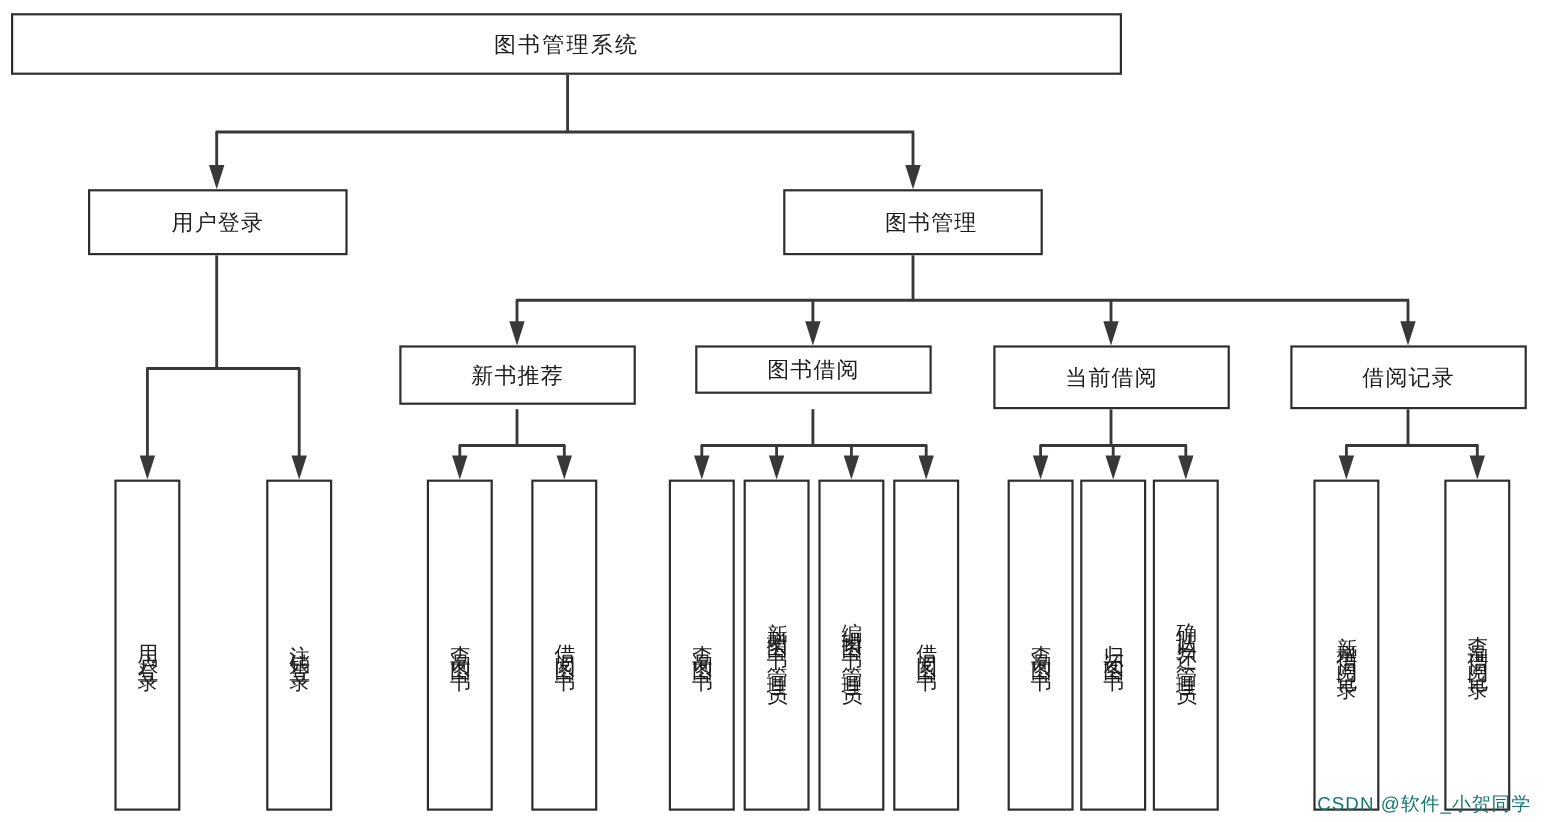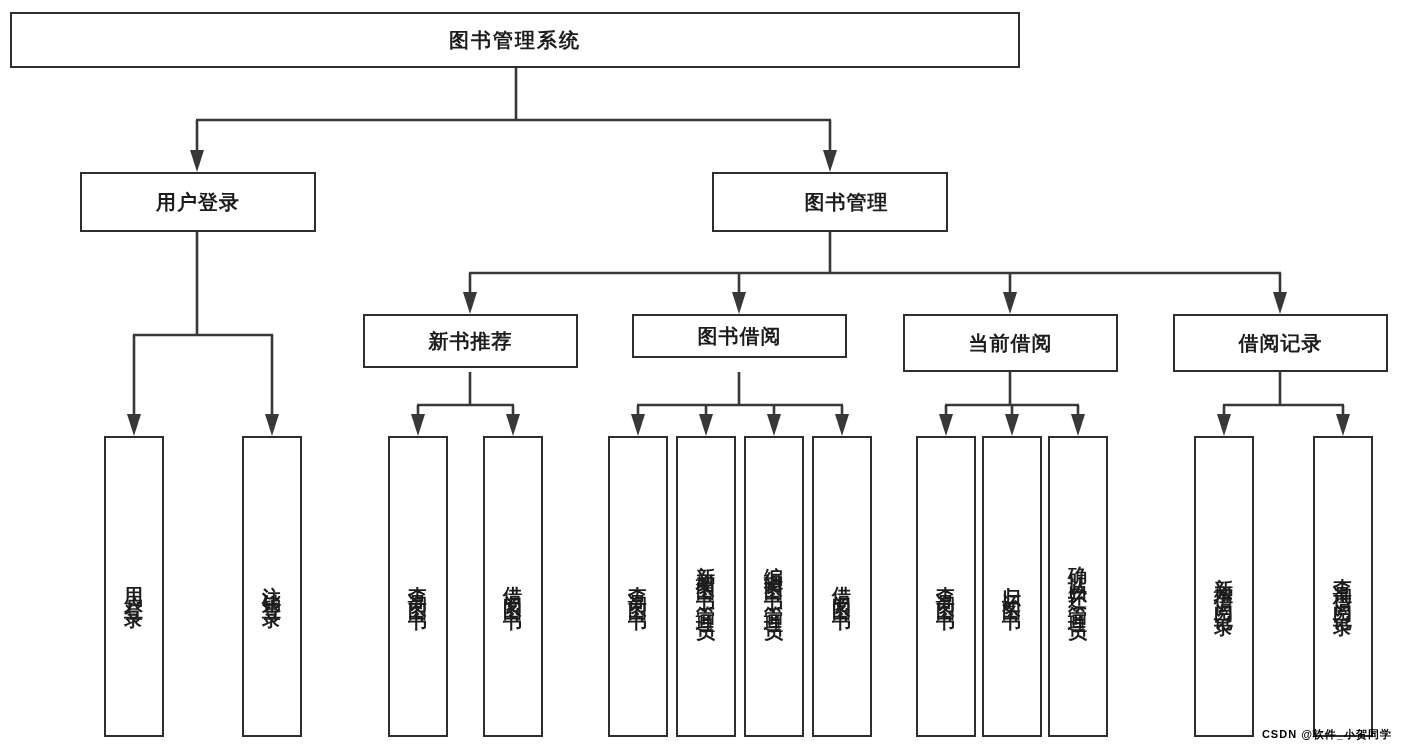"图书管理系统" .box { font-weight: bold -> none }
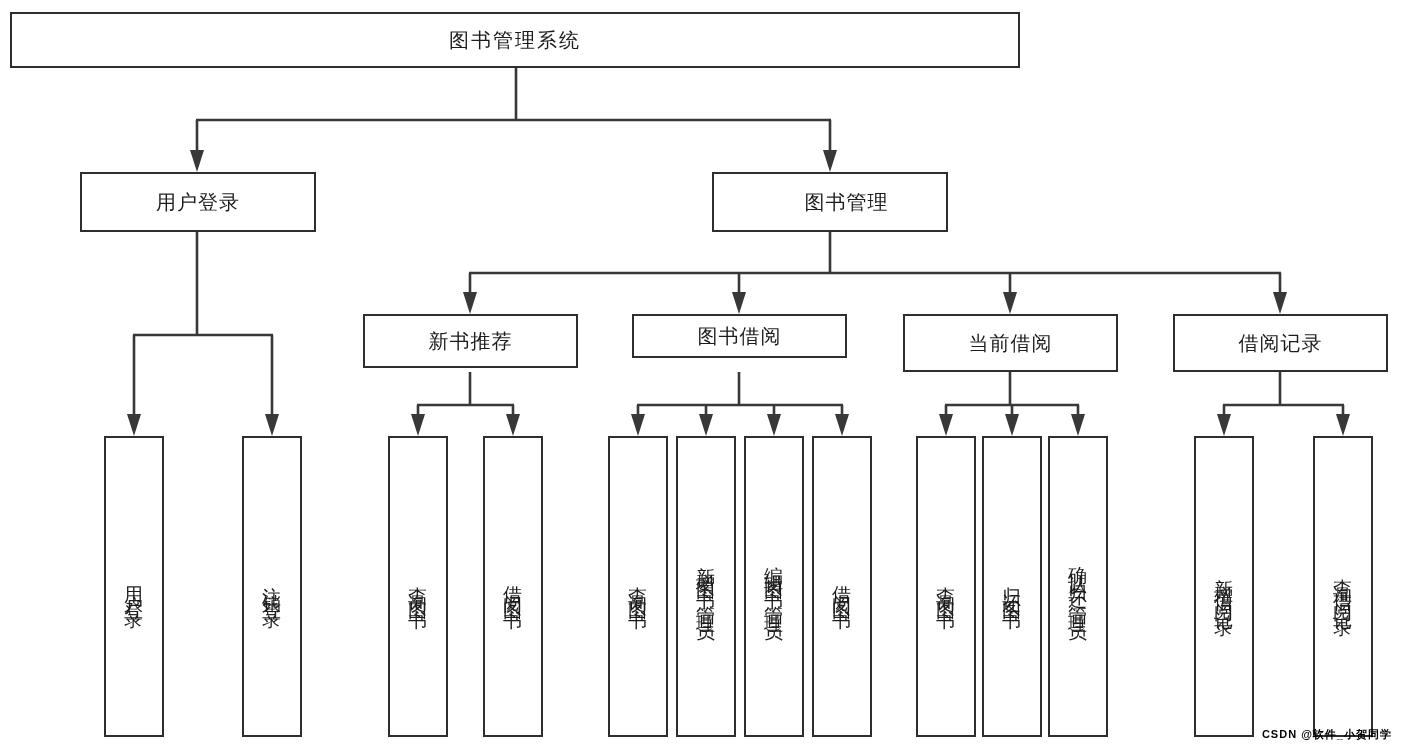"CSDN @软件_小贺同学" .watermark { color: #000000 -> #0f766e; font-size: 11px -> 17px; font-weight: bold -> none }
